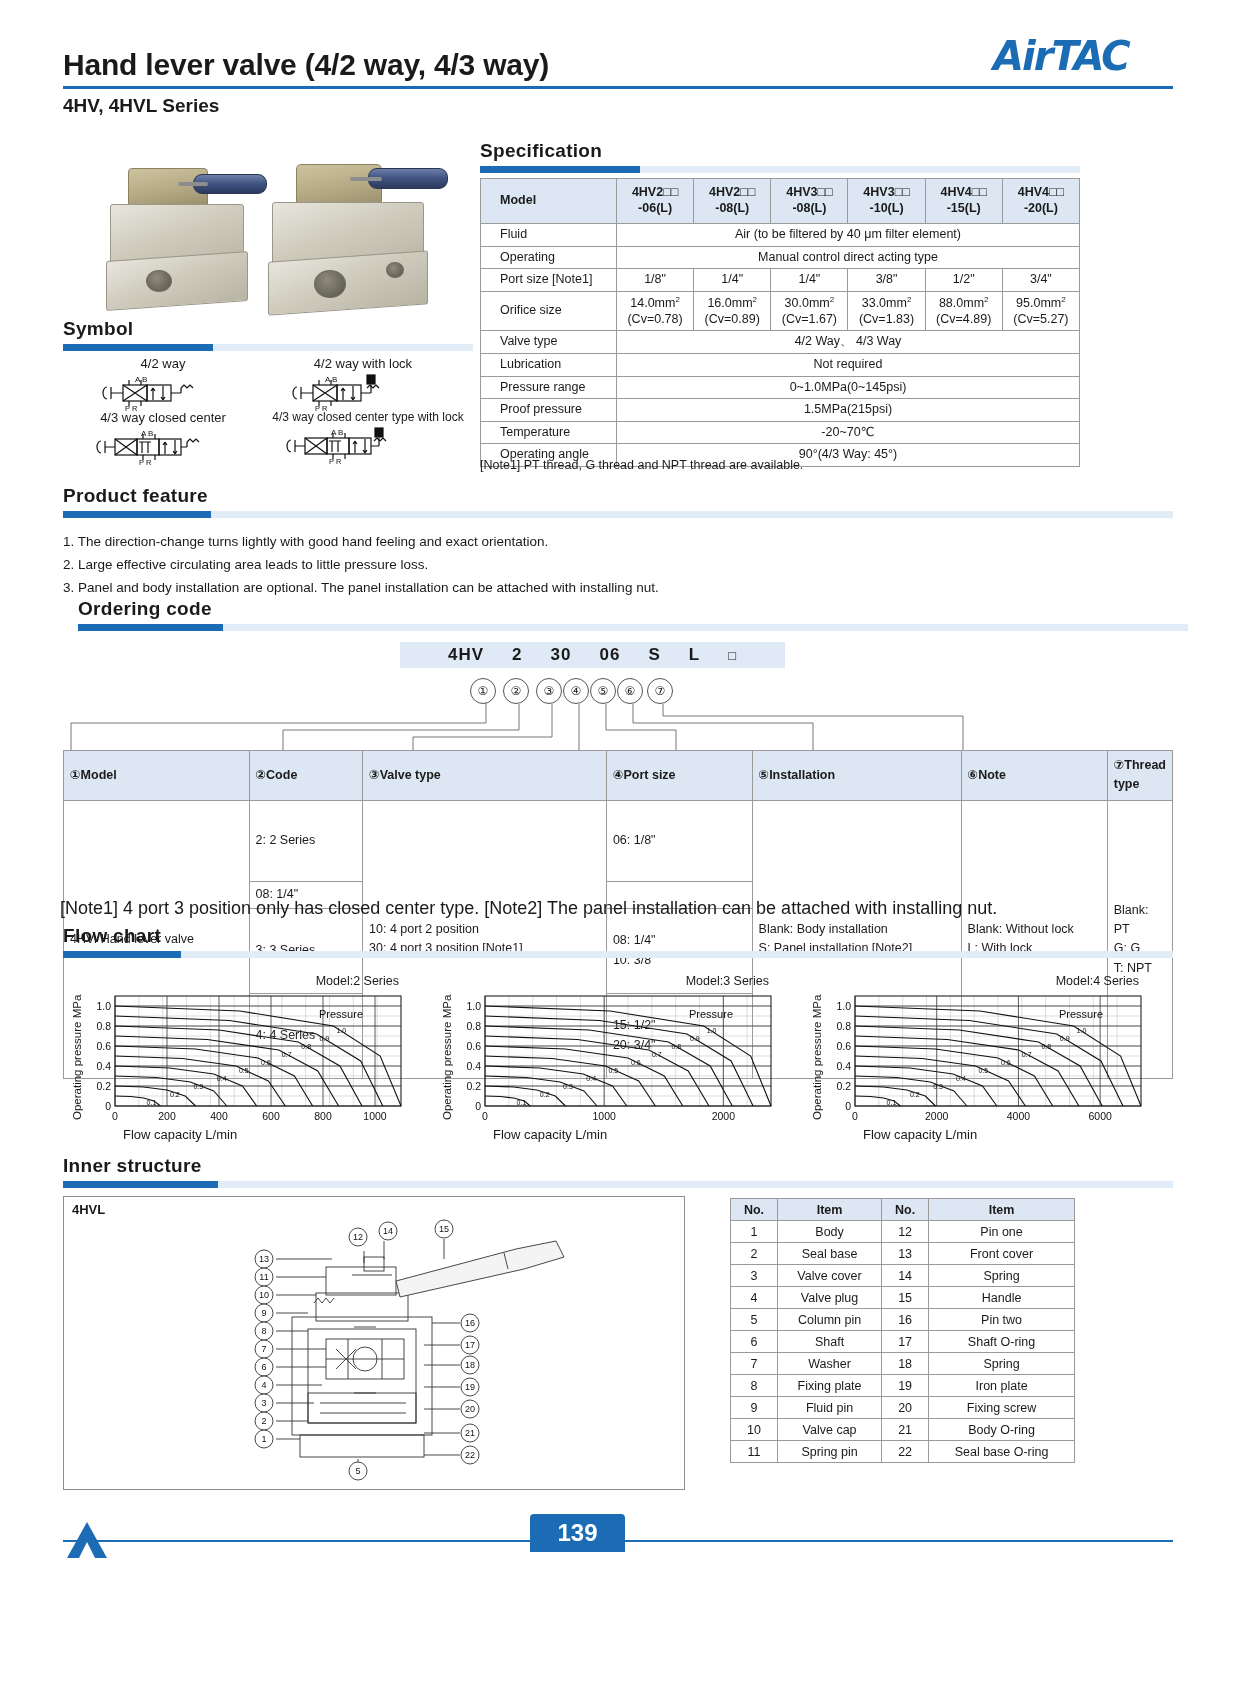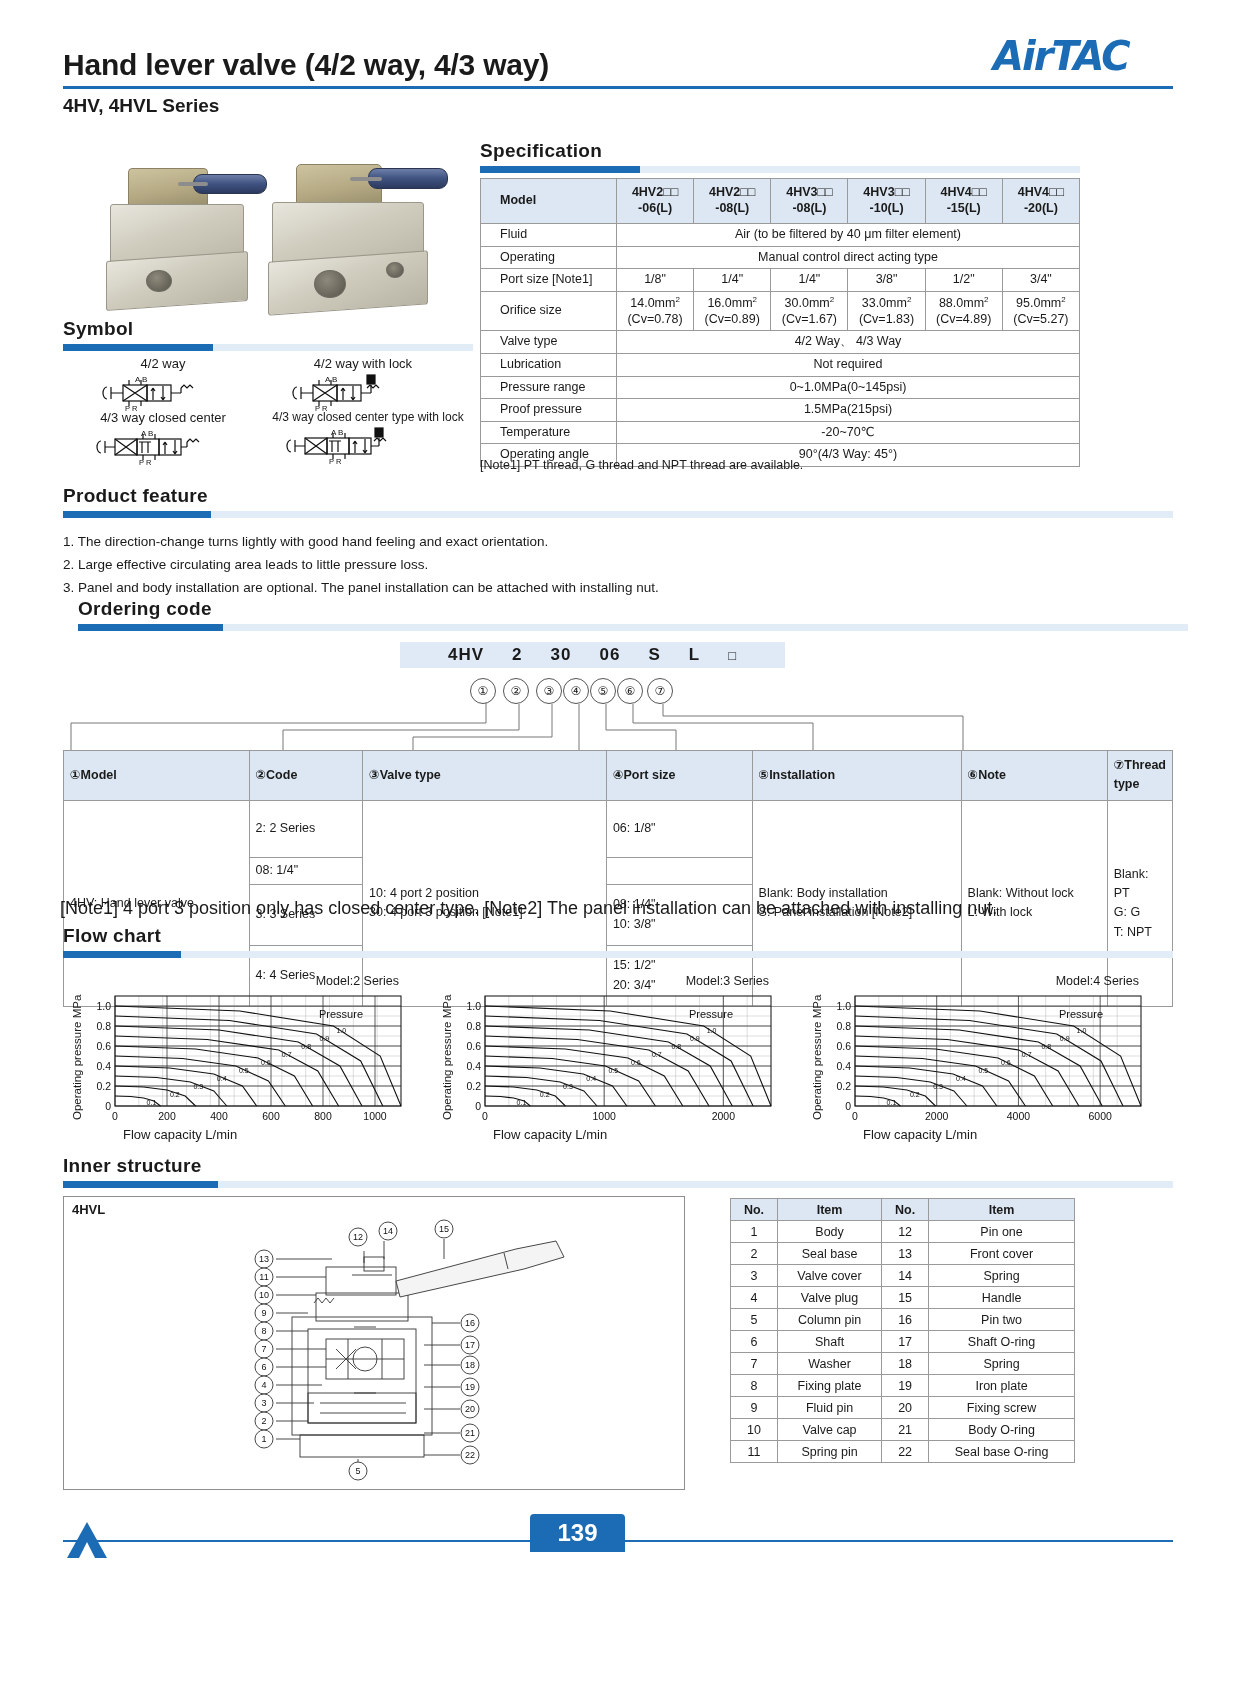"2: 2 Series" .octab td { padding: 8px 6px -> 20px 6px }
